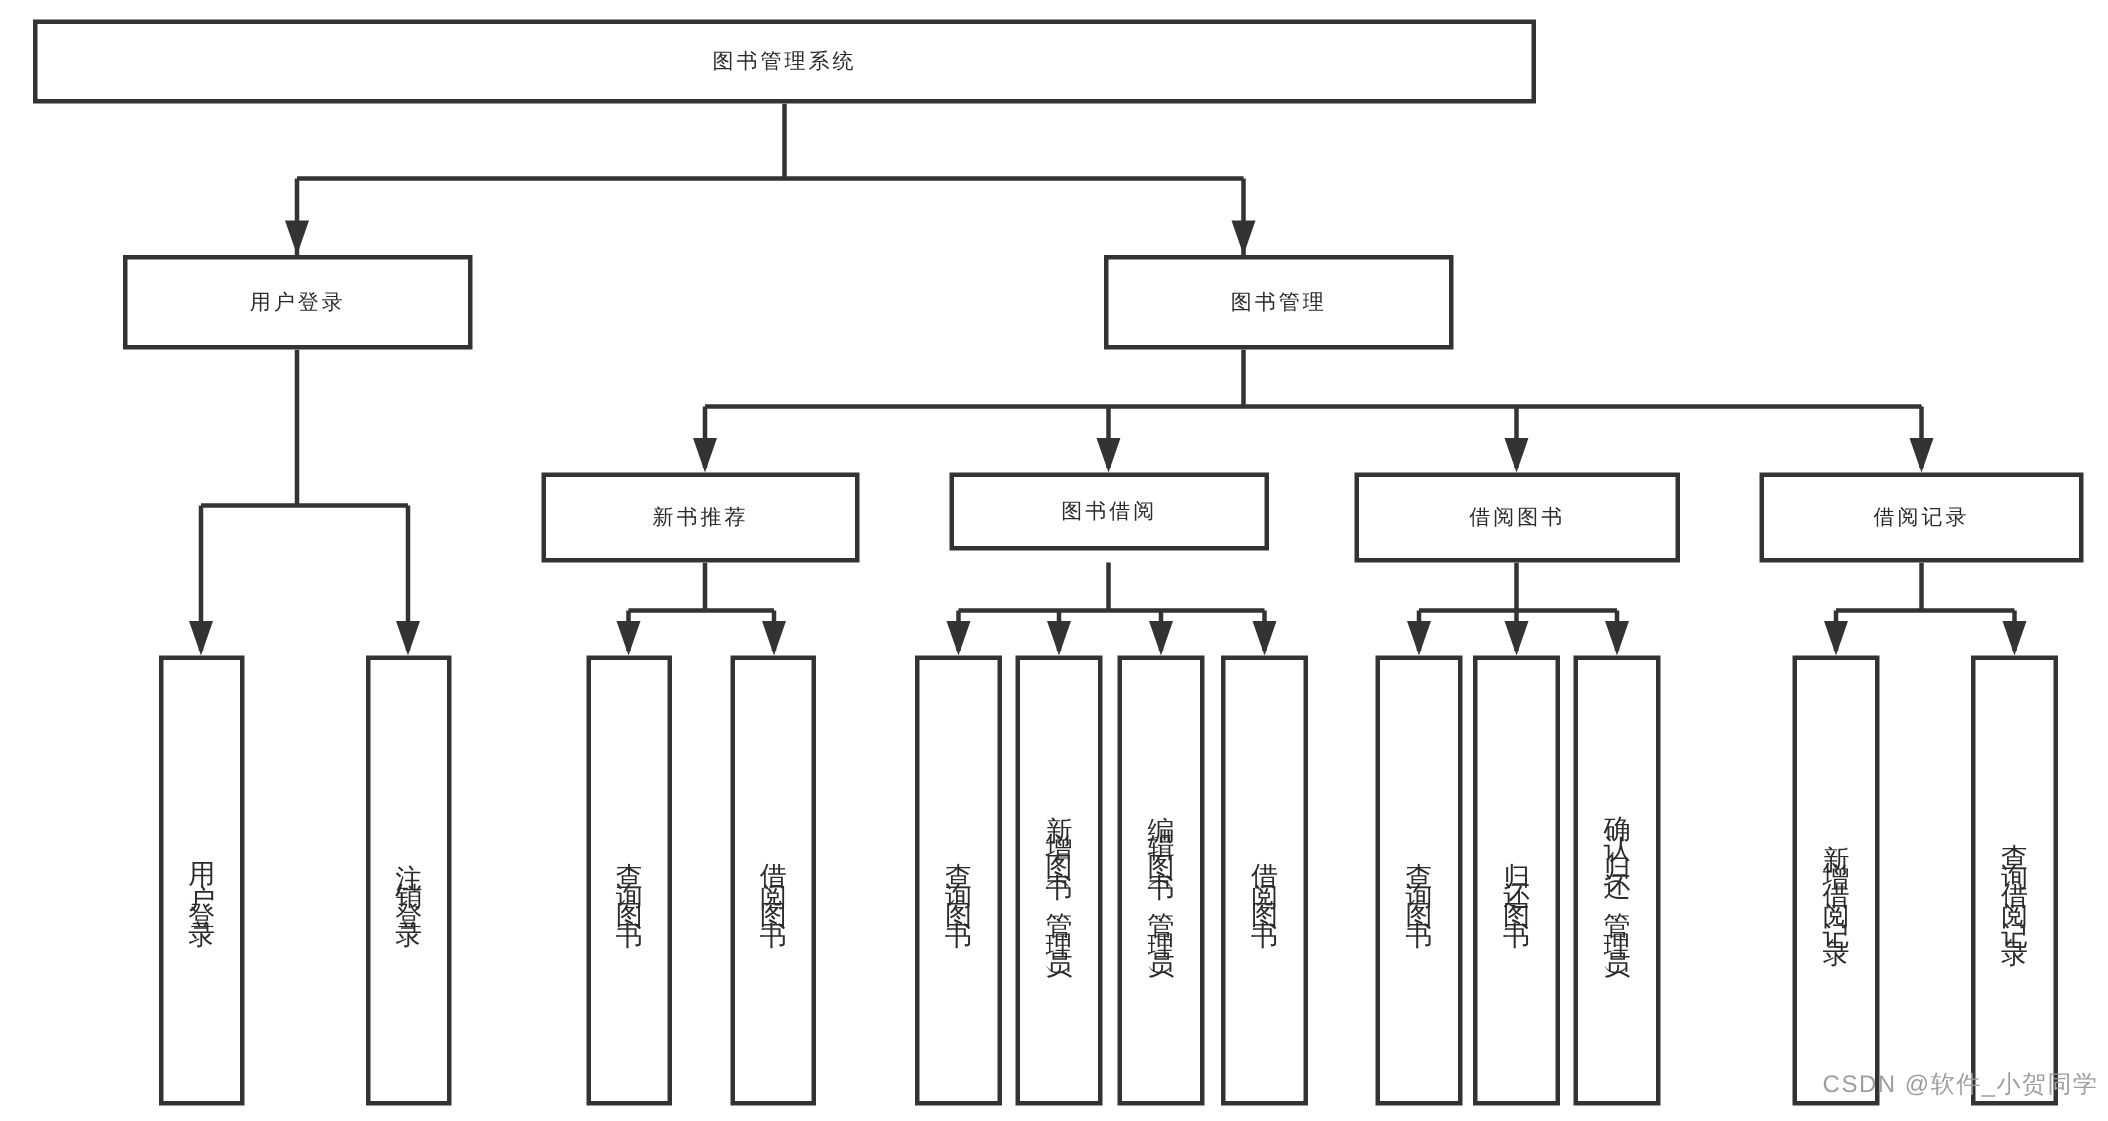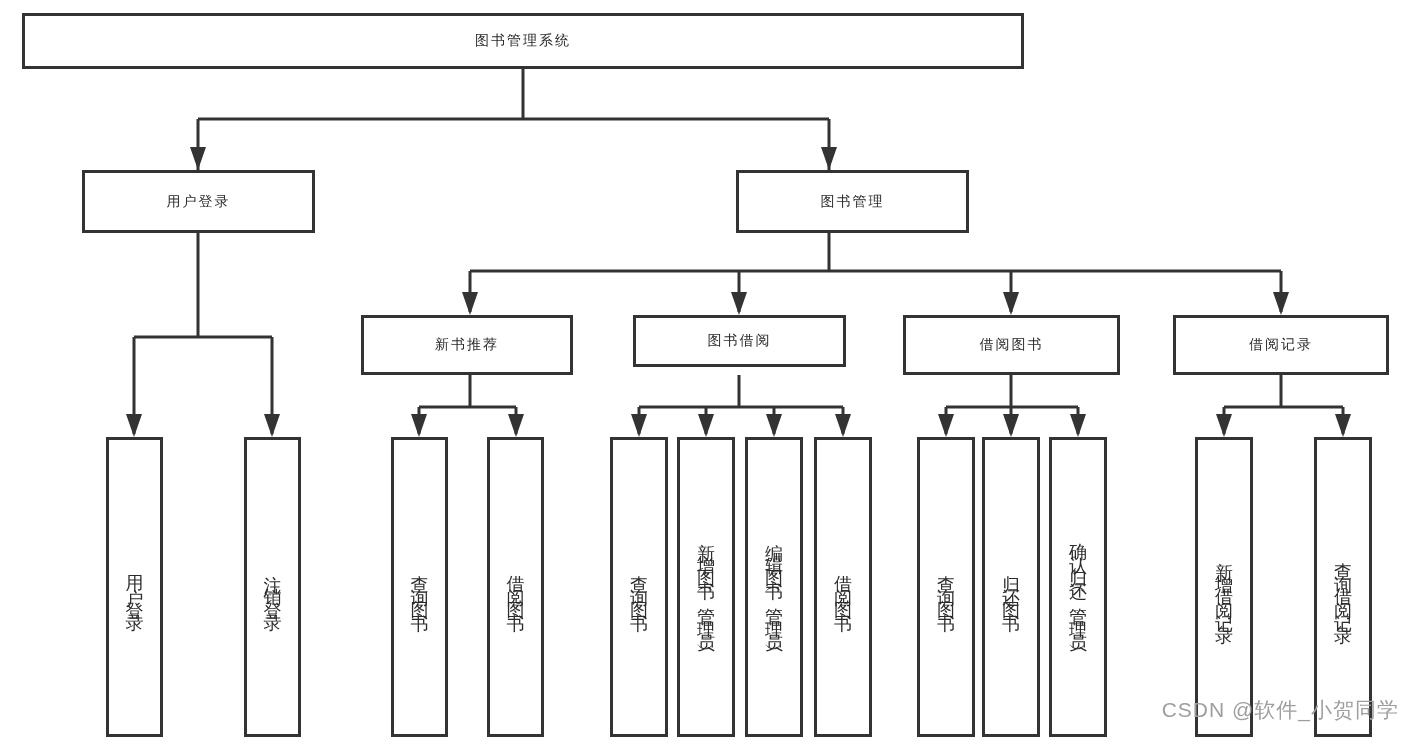"CSDN @软件_小贺同学" .watermark { bottom: 23px -> 13px; font-size: 21px -> 16px }
